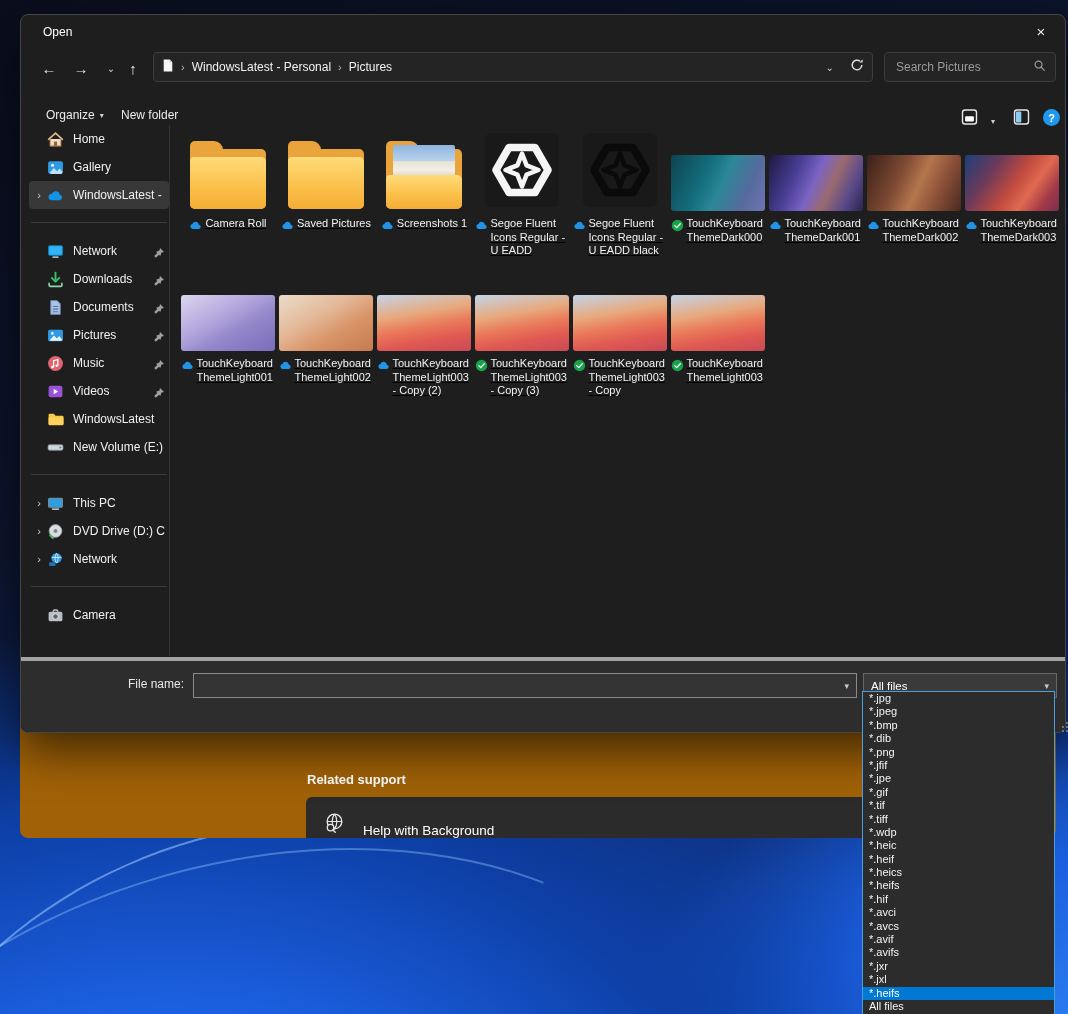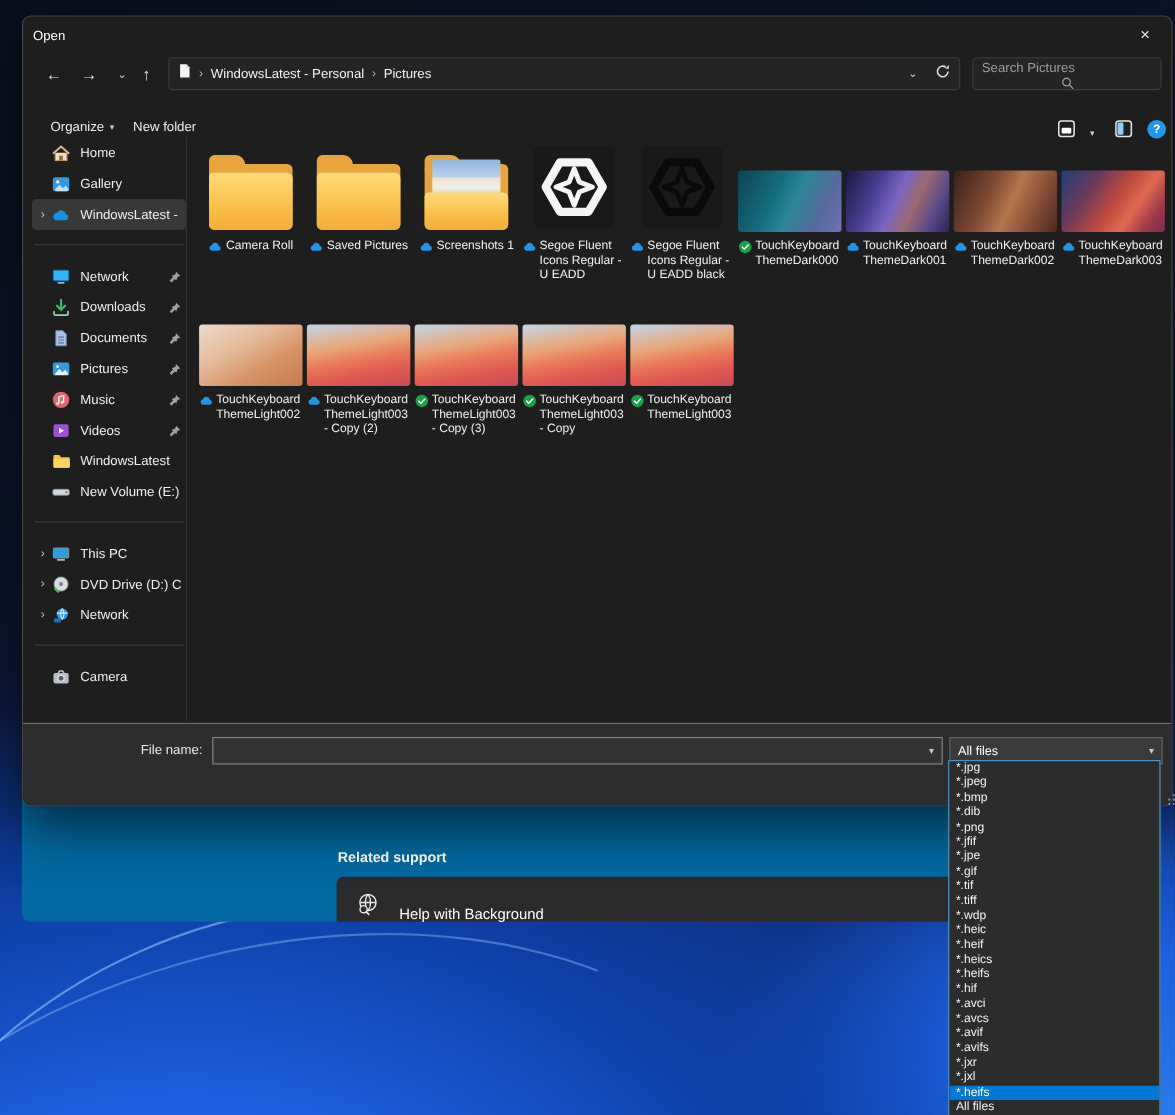"Open" .title { margin-left: 9px -> 22px }
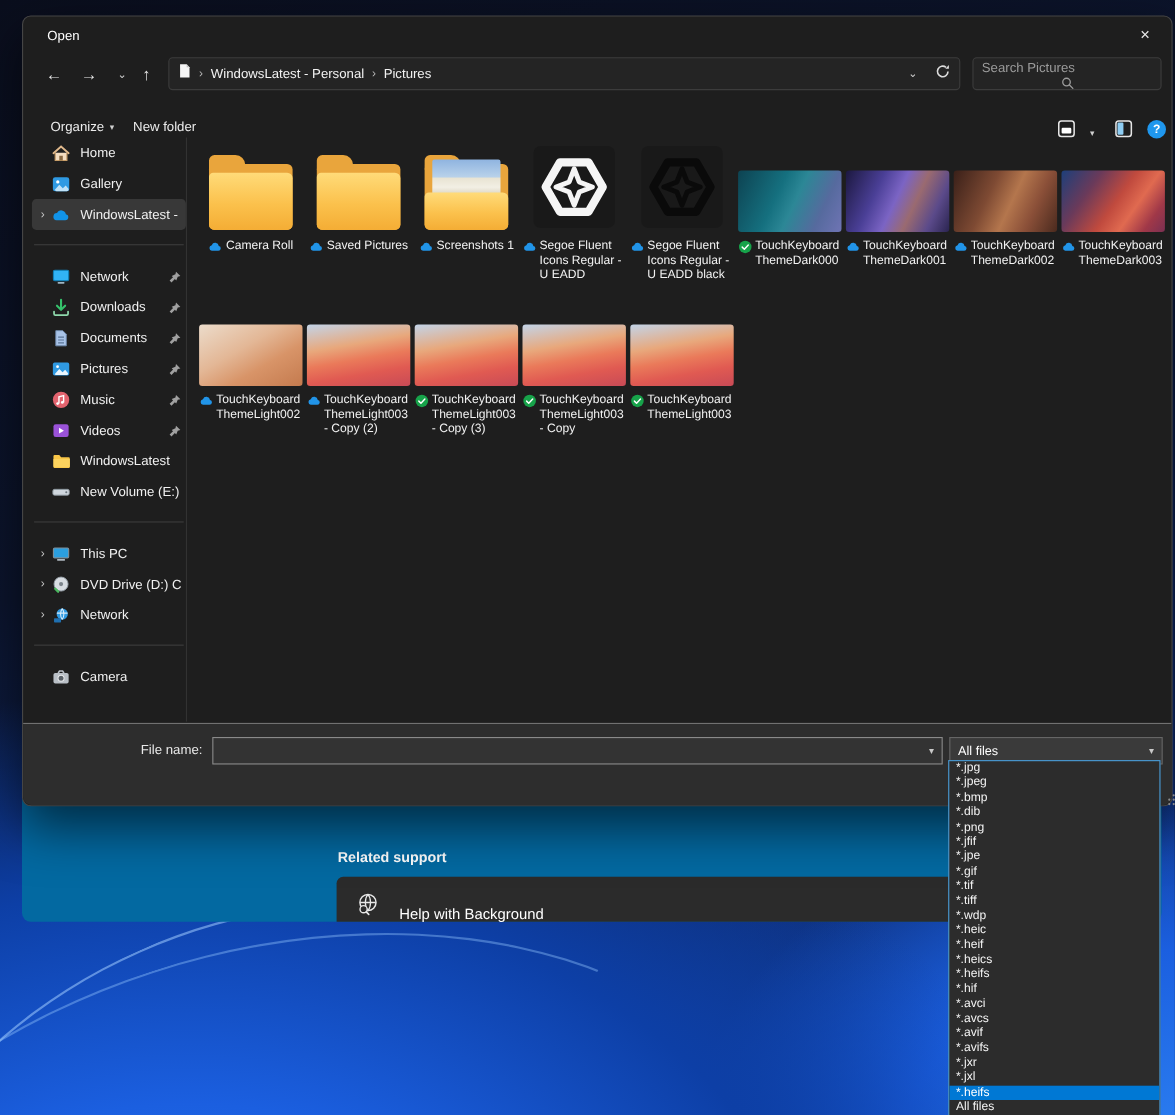"Search Pictures" .searchbar { flex-direction: column -> none }
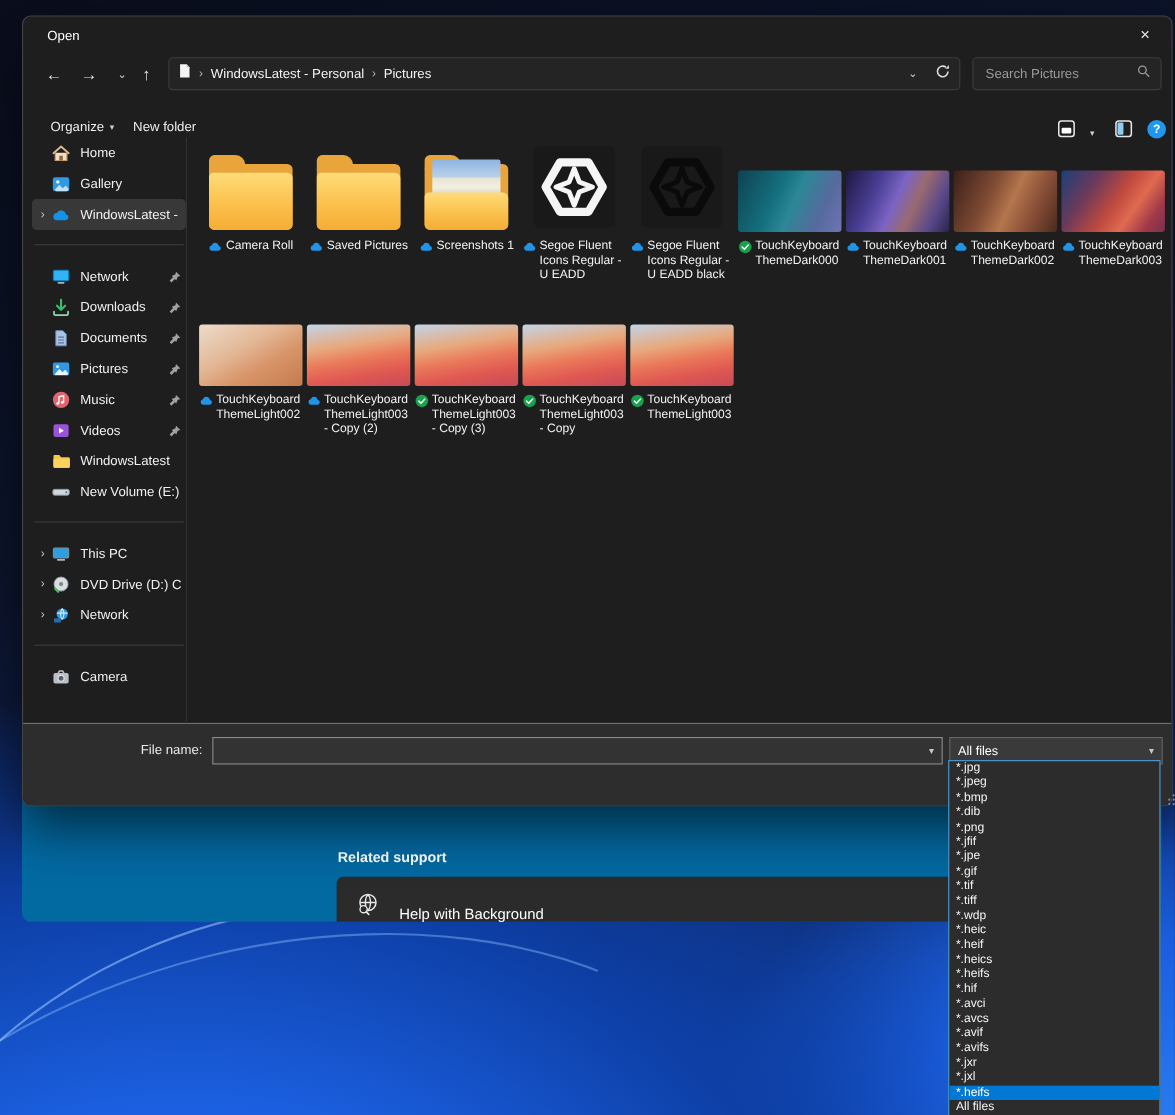"Camera Roll" .flab { text-decoration: none -> underline }
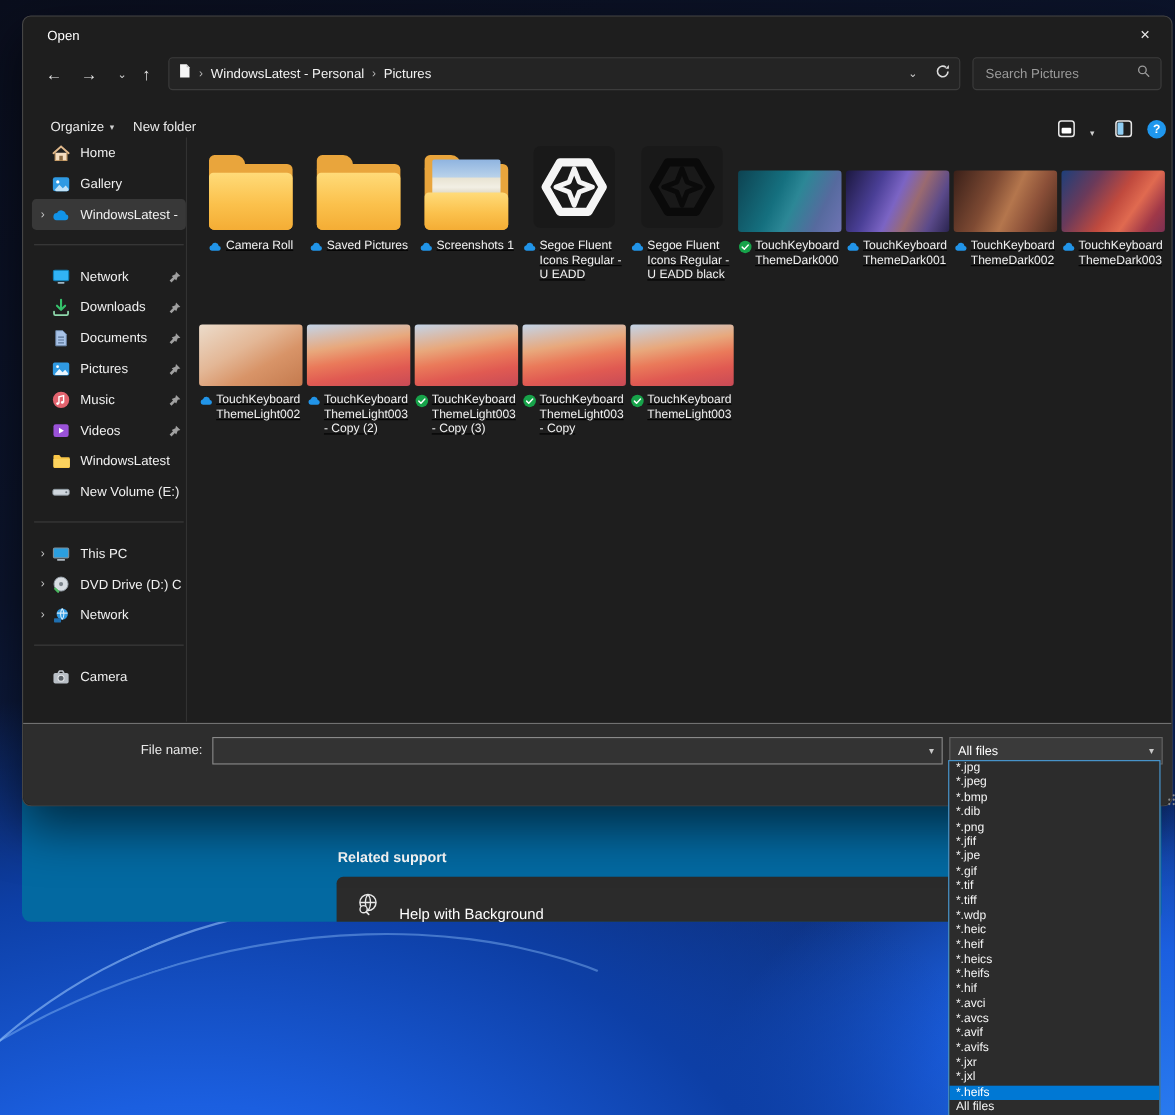"TouchKeyboardThemeLight001" div.cell { html: none -> <div> <div> <div></div> </div> <div> <span><svg> <path></path> </svg></span> <span>TouchKeyboardThemeLight001</span> </div> </div> }
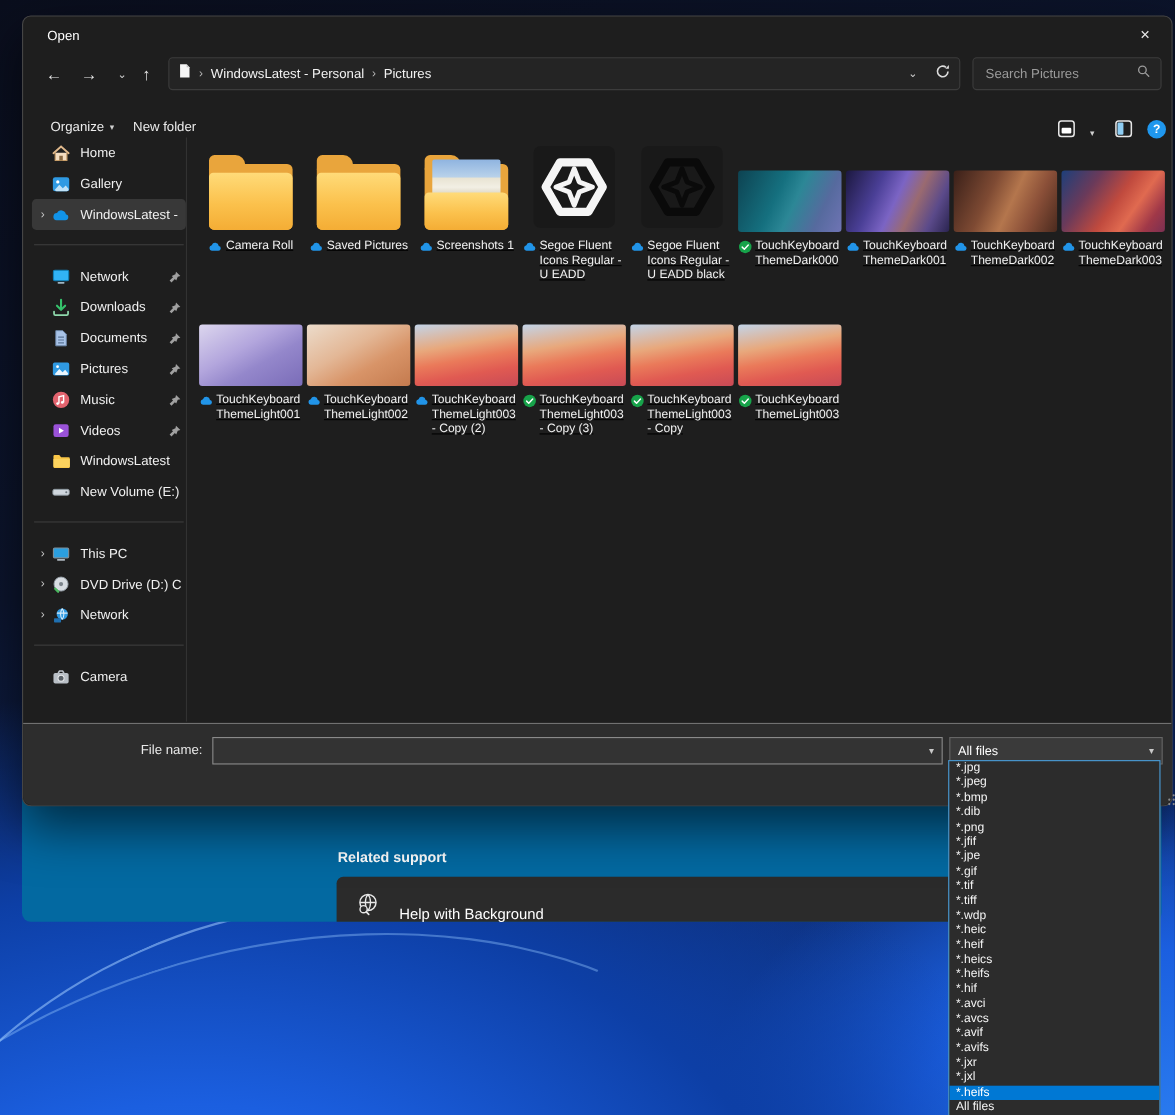"File name:" .footer { border-top: 1px solid #a3a3a3 -> 4px solid #a3a3a3 }
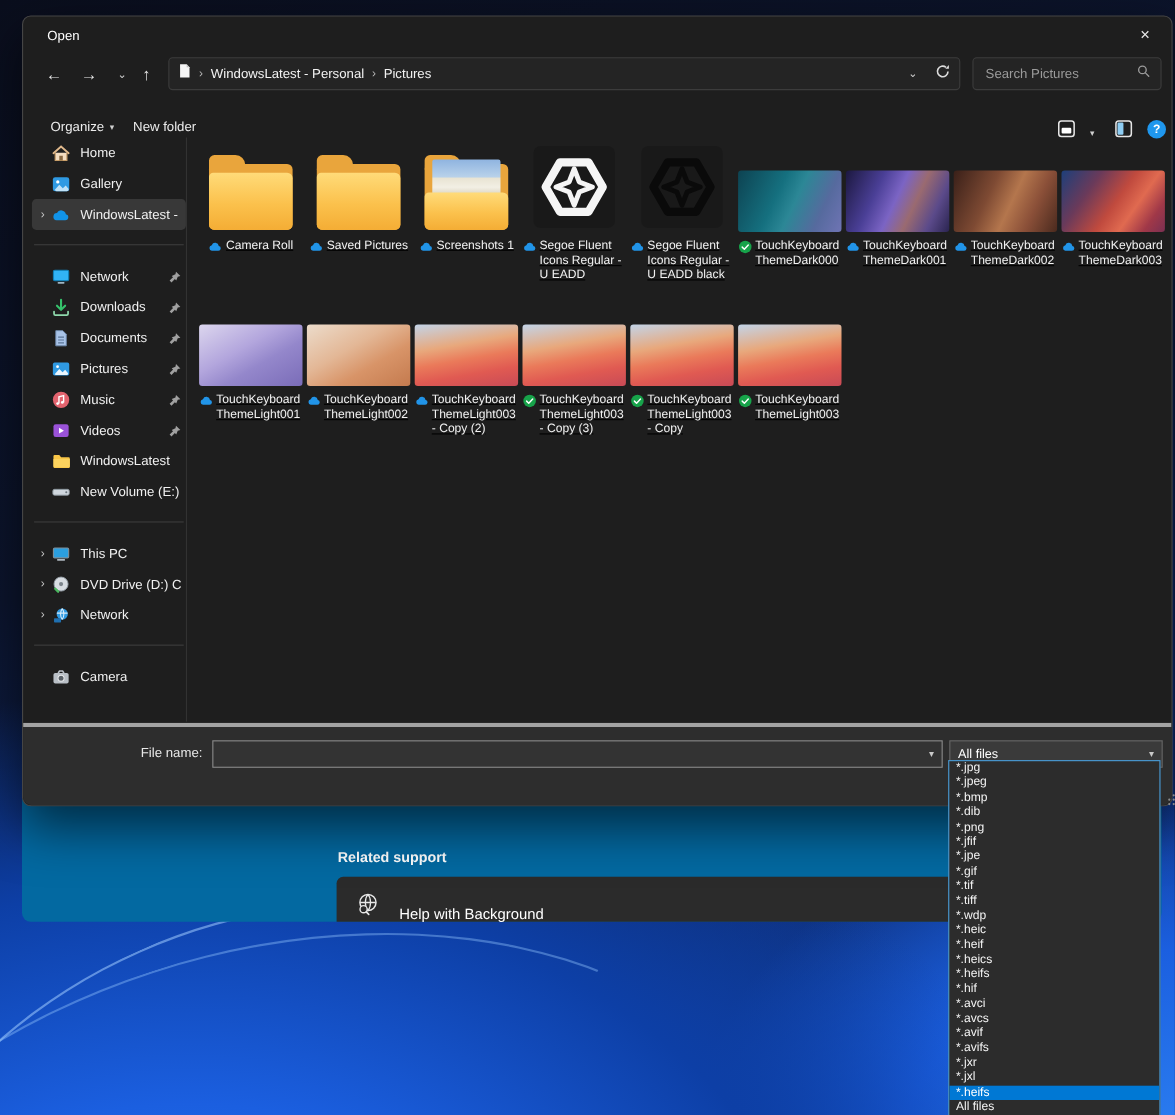"Related support" .settings { background: #0369a1 -> #a16207 }
